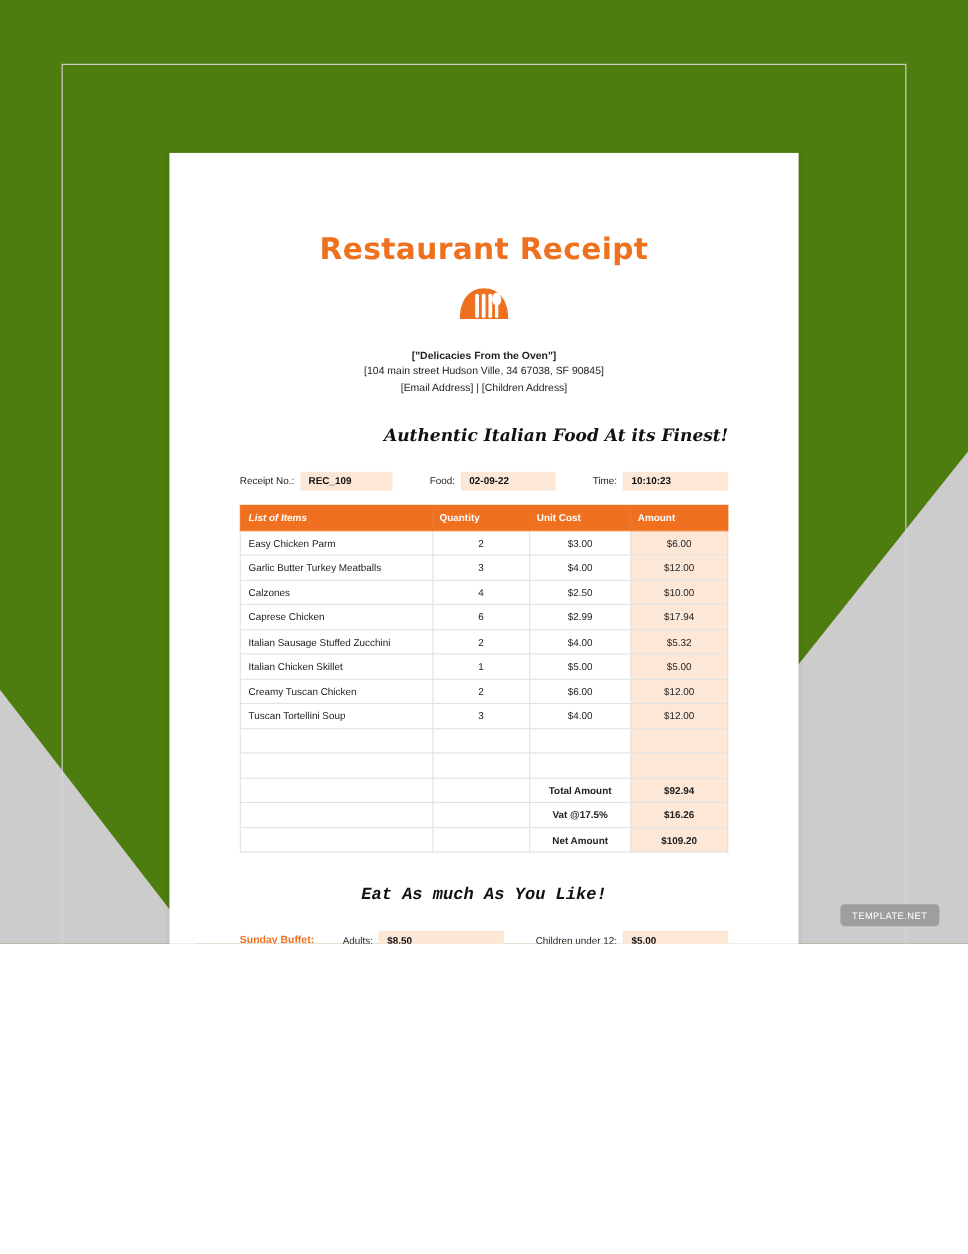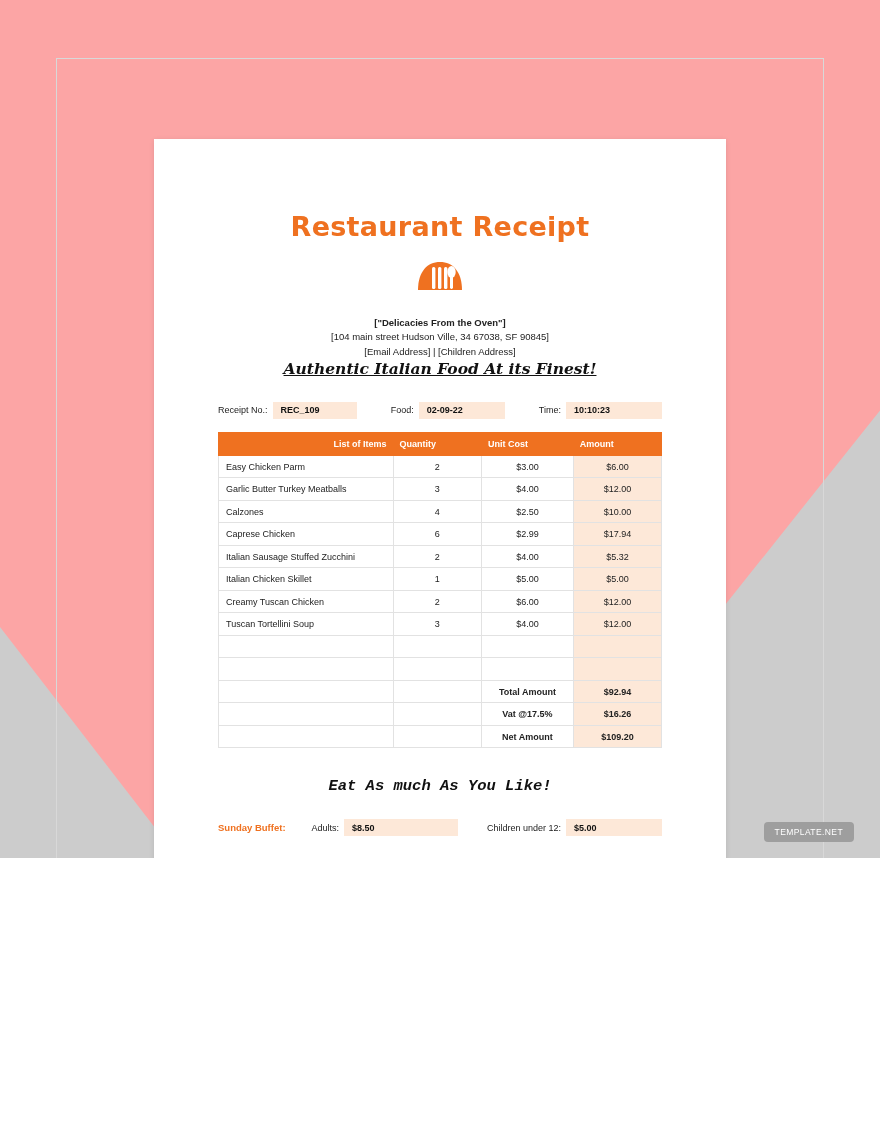"Restaurant Receipt" #page { background: #fca5a5 -> #4d7c0f }
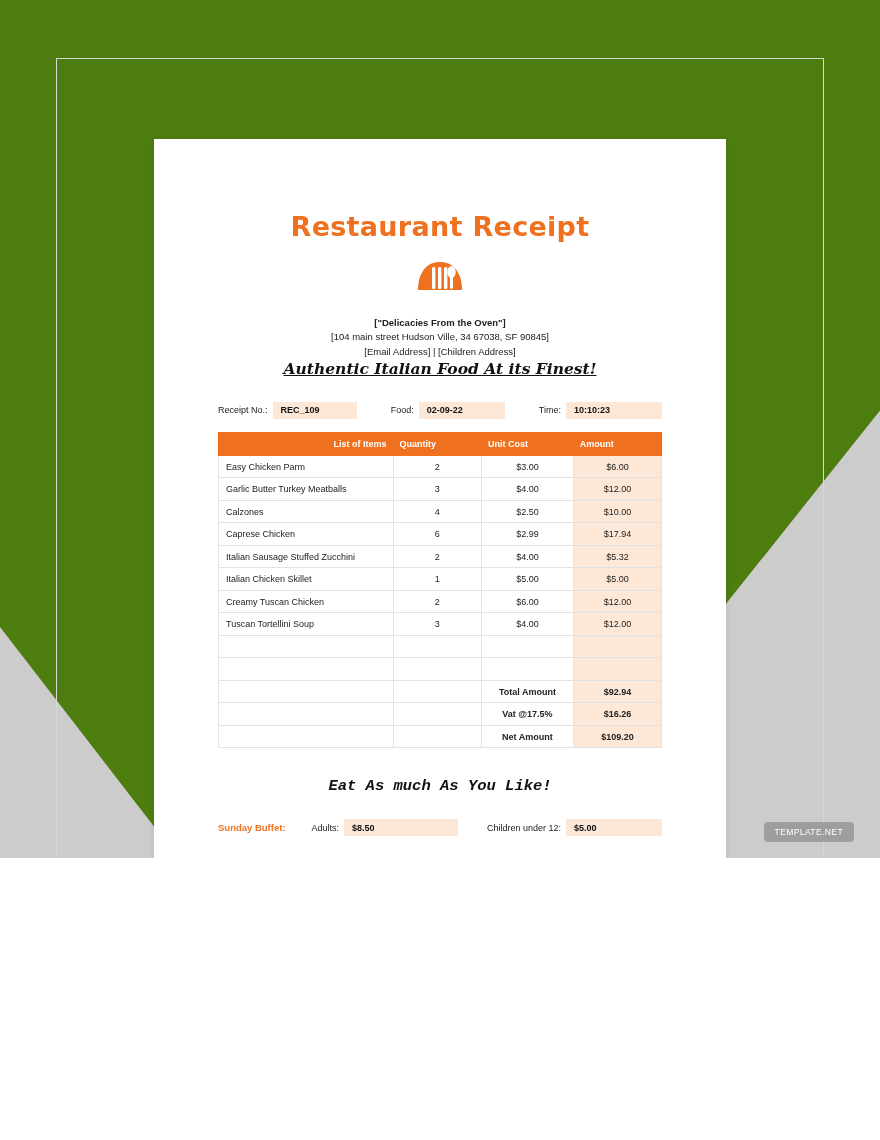"Authentic Italian Food At its" .tagline { margin-top: none -> 26px; text-align: center -> right; text-decoration: underline -> none }
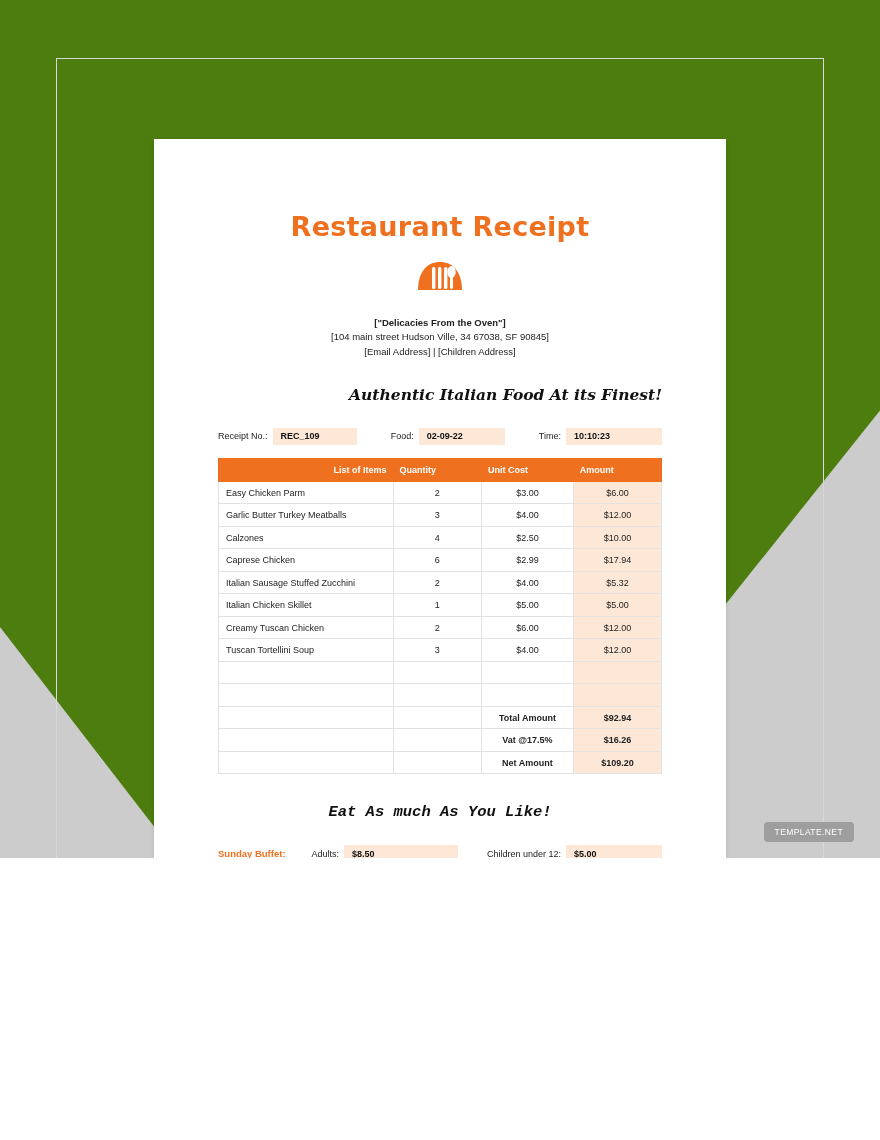"List of Items" table.items th.left { font-style: none -> italic; text-align: right -> left }
